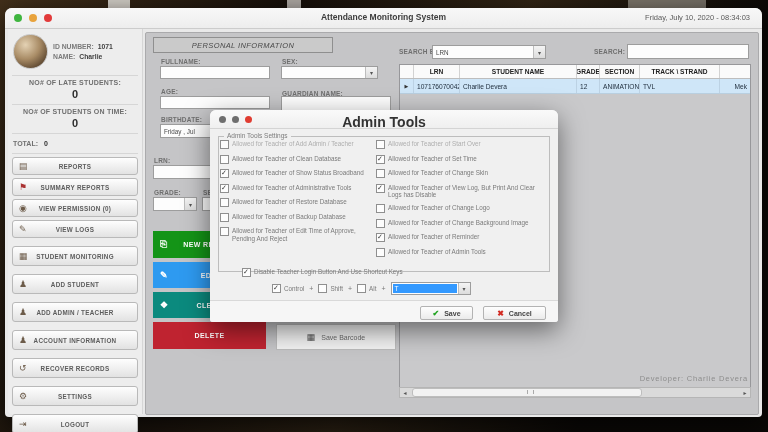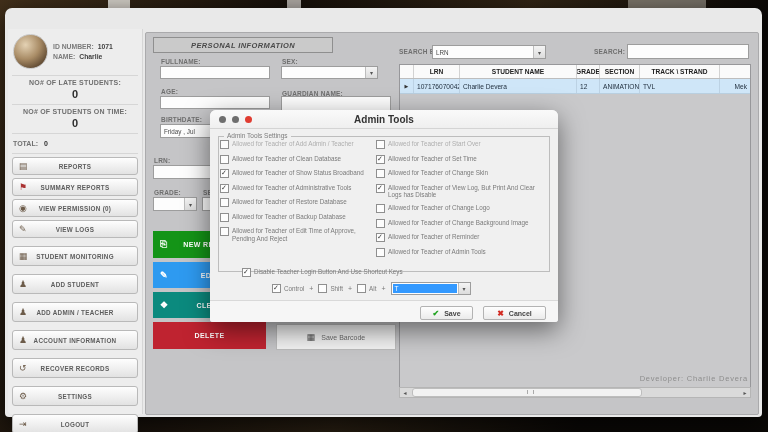"Attendance Monitoring System" div.titlebar { html: none -> <div> <div> <div></div> <div></div> <div></div> </div> <div>Attendance Monitoring System</div> <div>Friday, July 10, 2020 - 08:34:03</div> </div> }
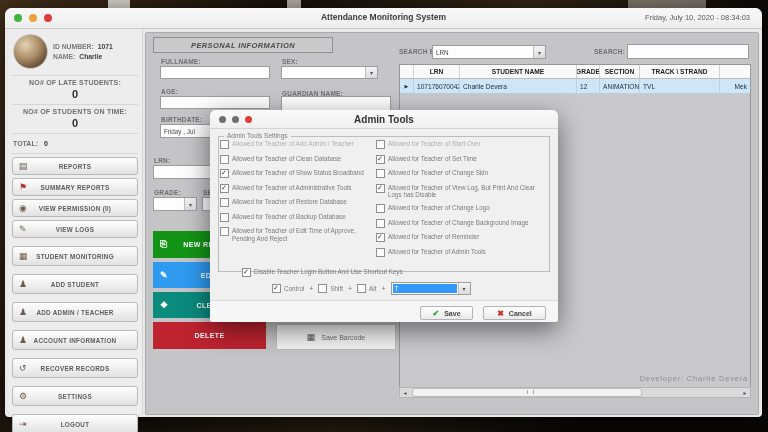"PERSONAL INFORMATION" .pi-header { font-weight: bold -> normal }
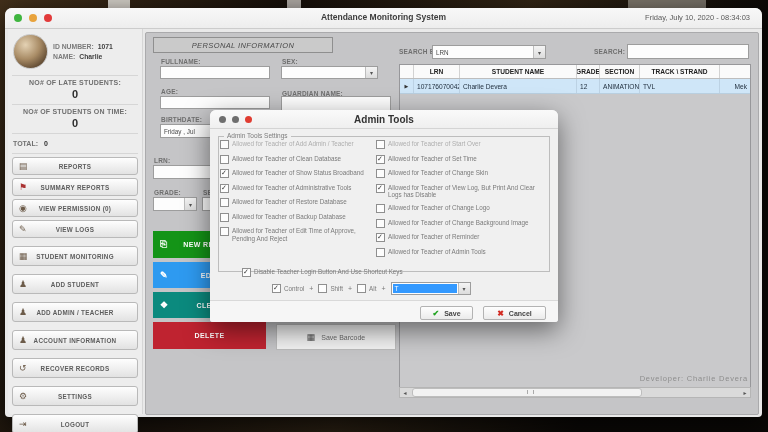"Admin Tools" .mtext { font-size: 10px -> 14px }
